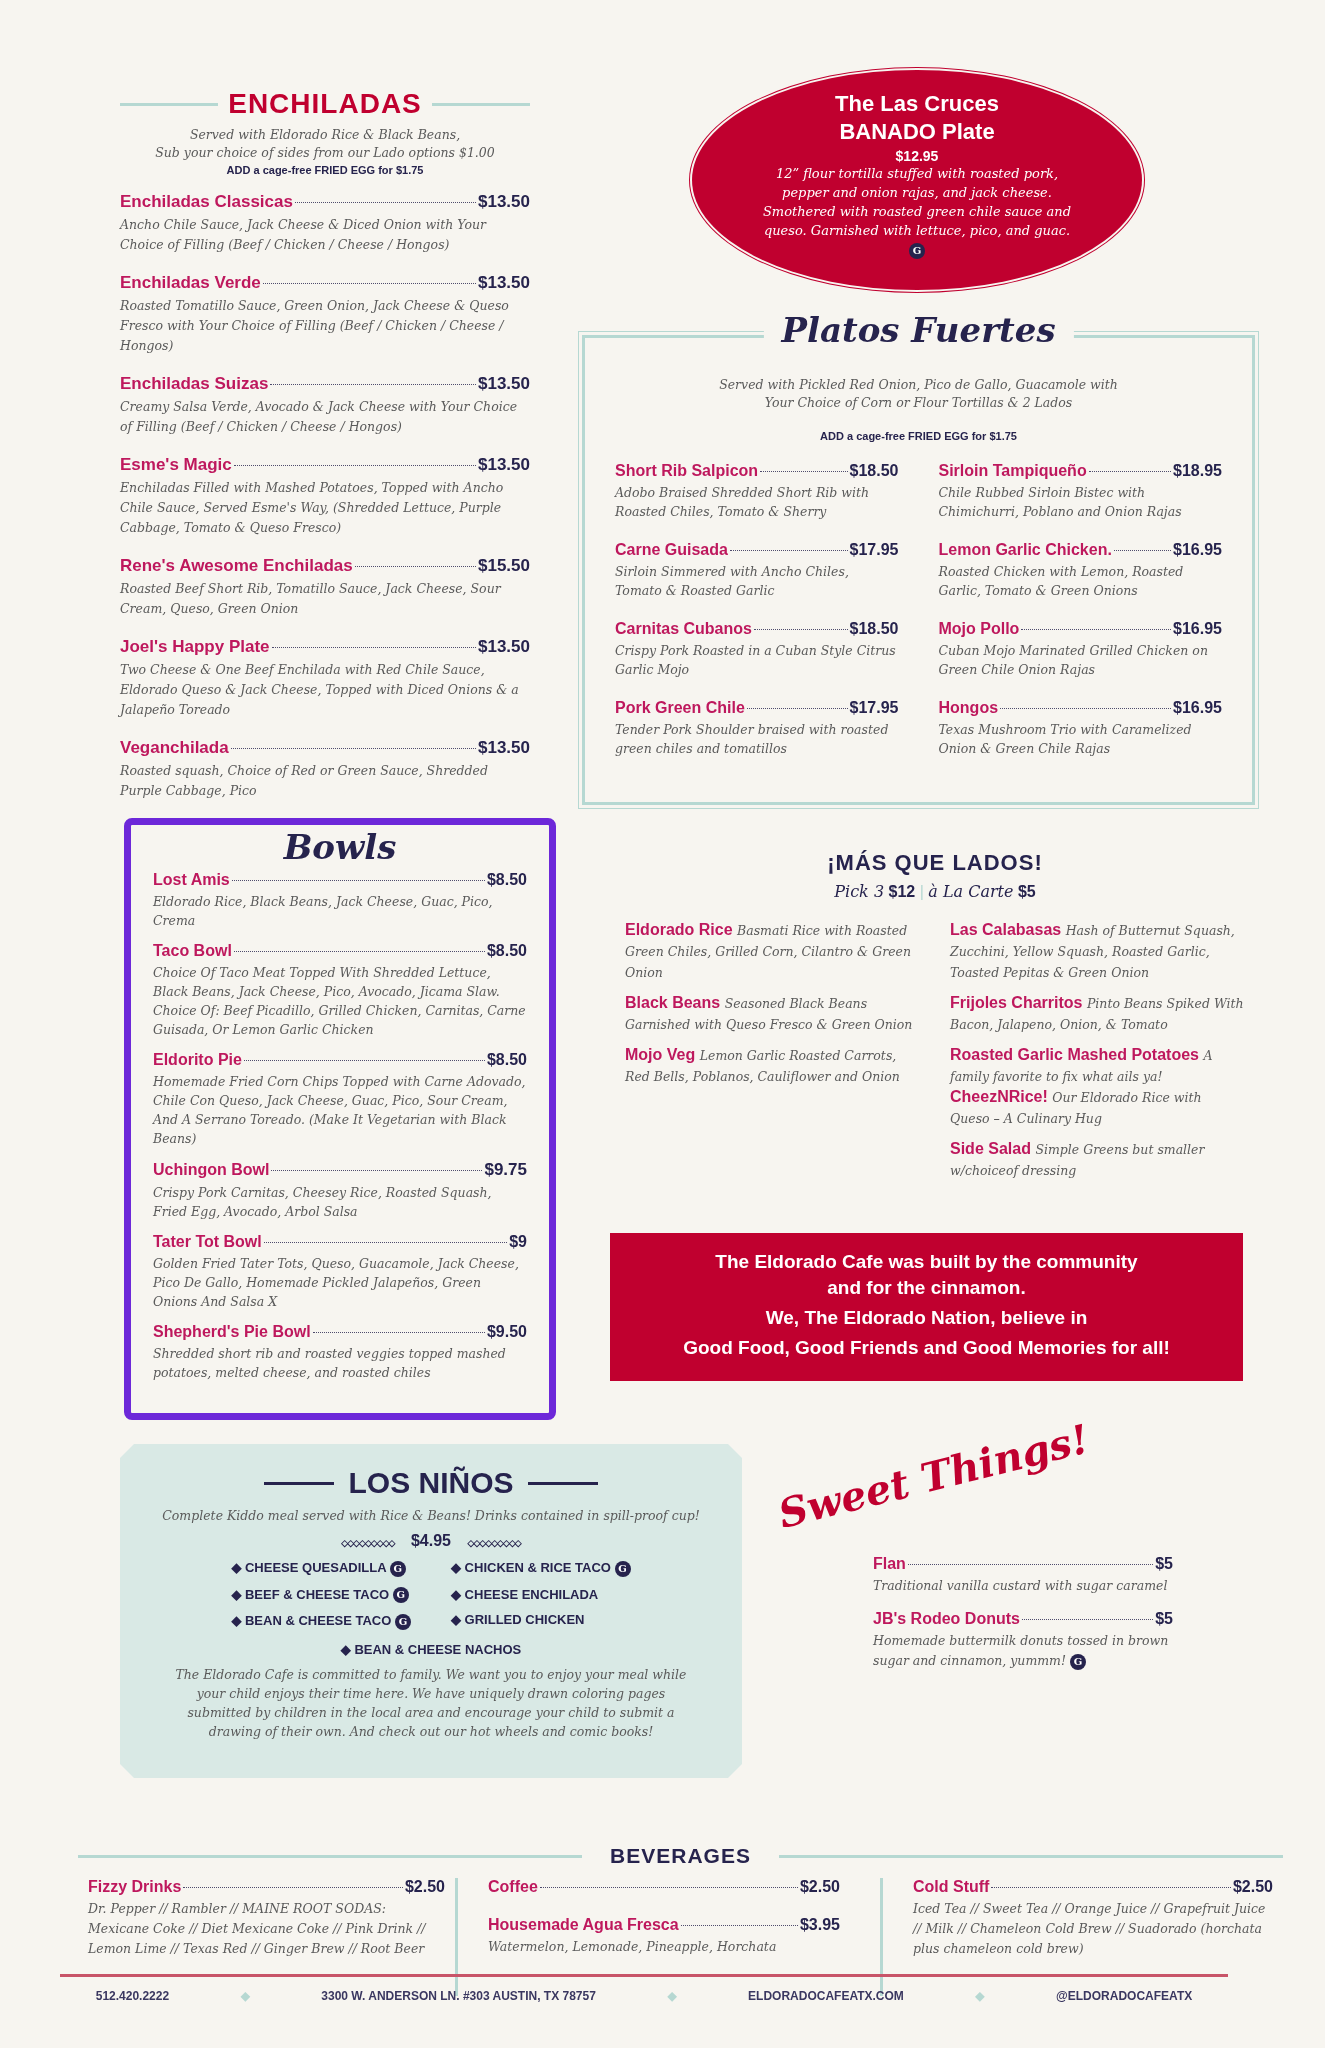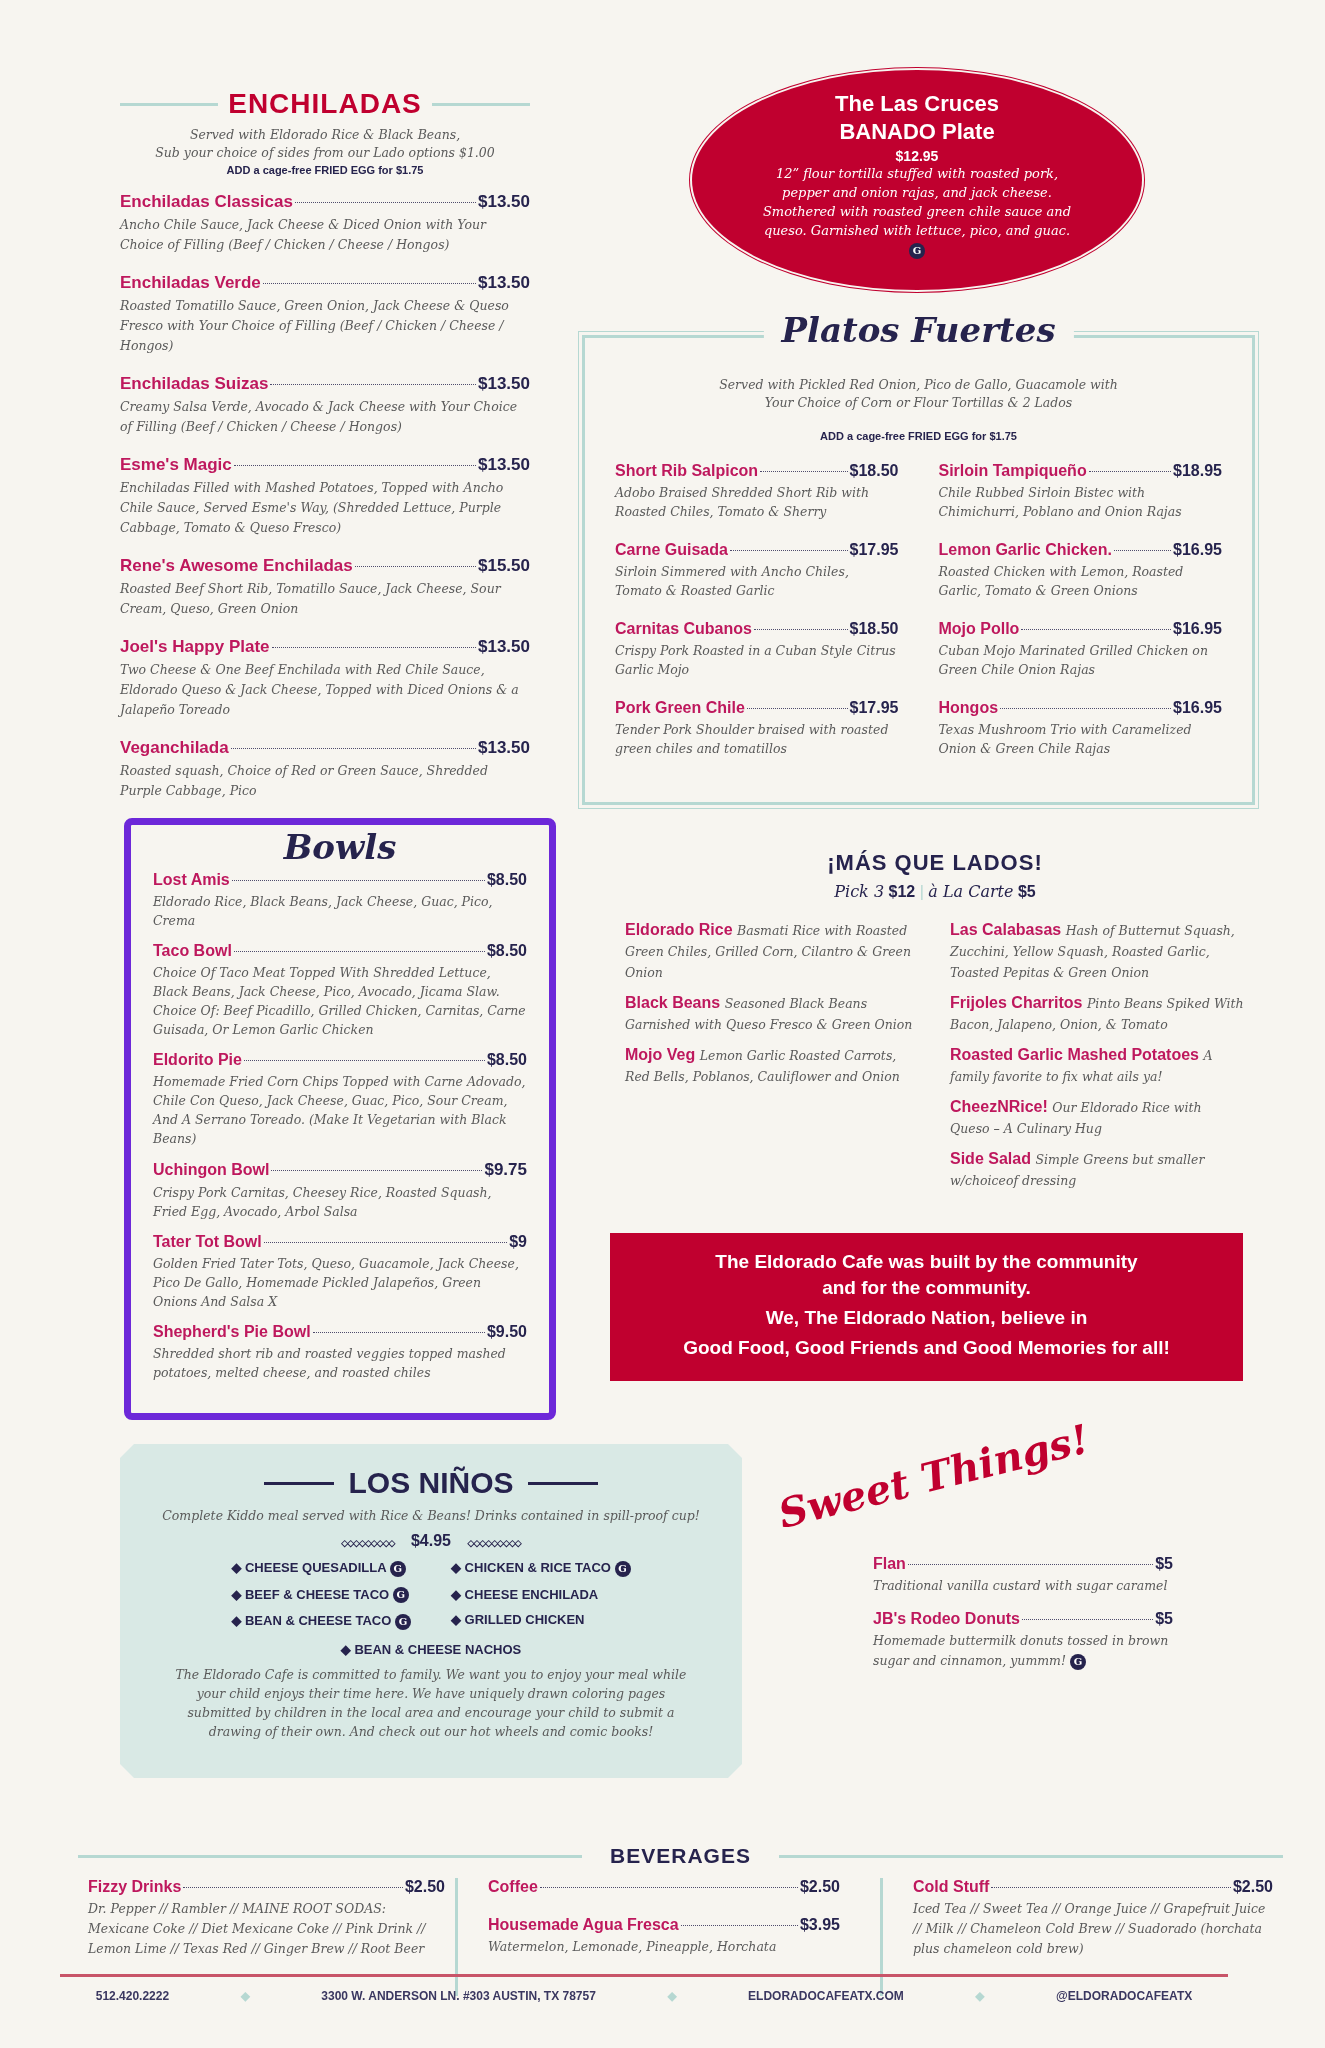"Roasted Garlic Mashed Potatoes A" div { margin-bottom: 10px -> none }
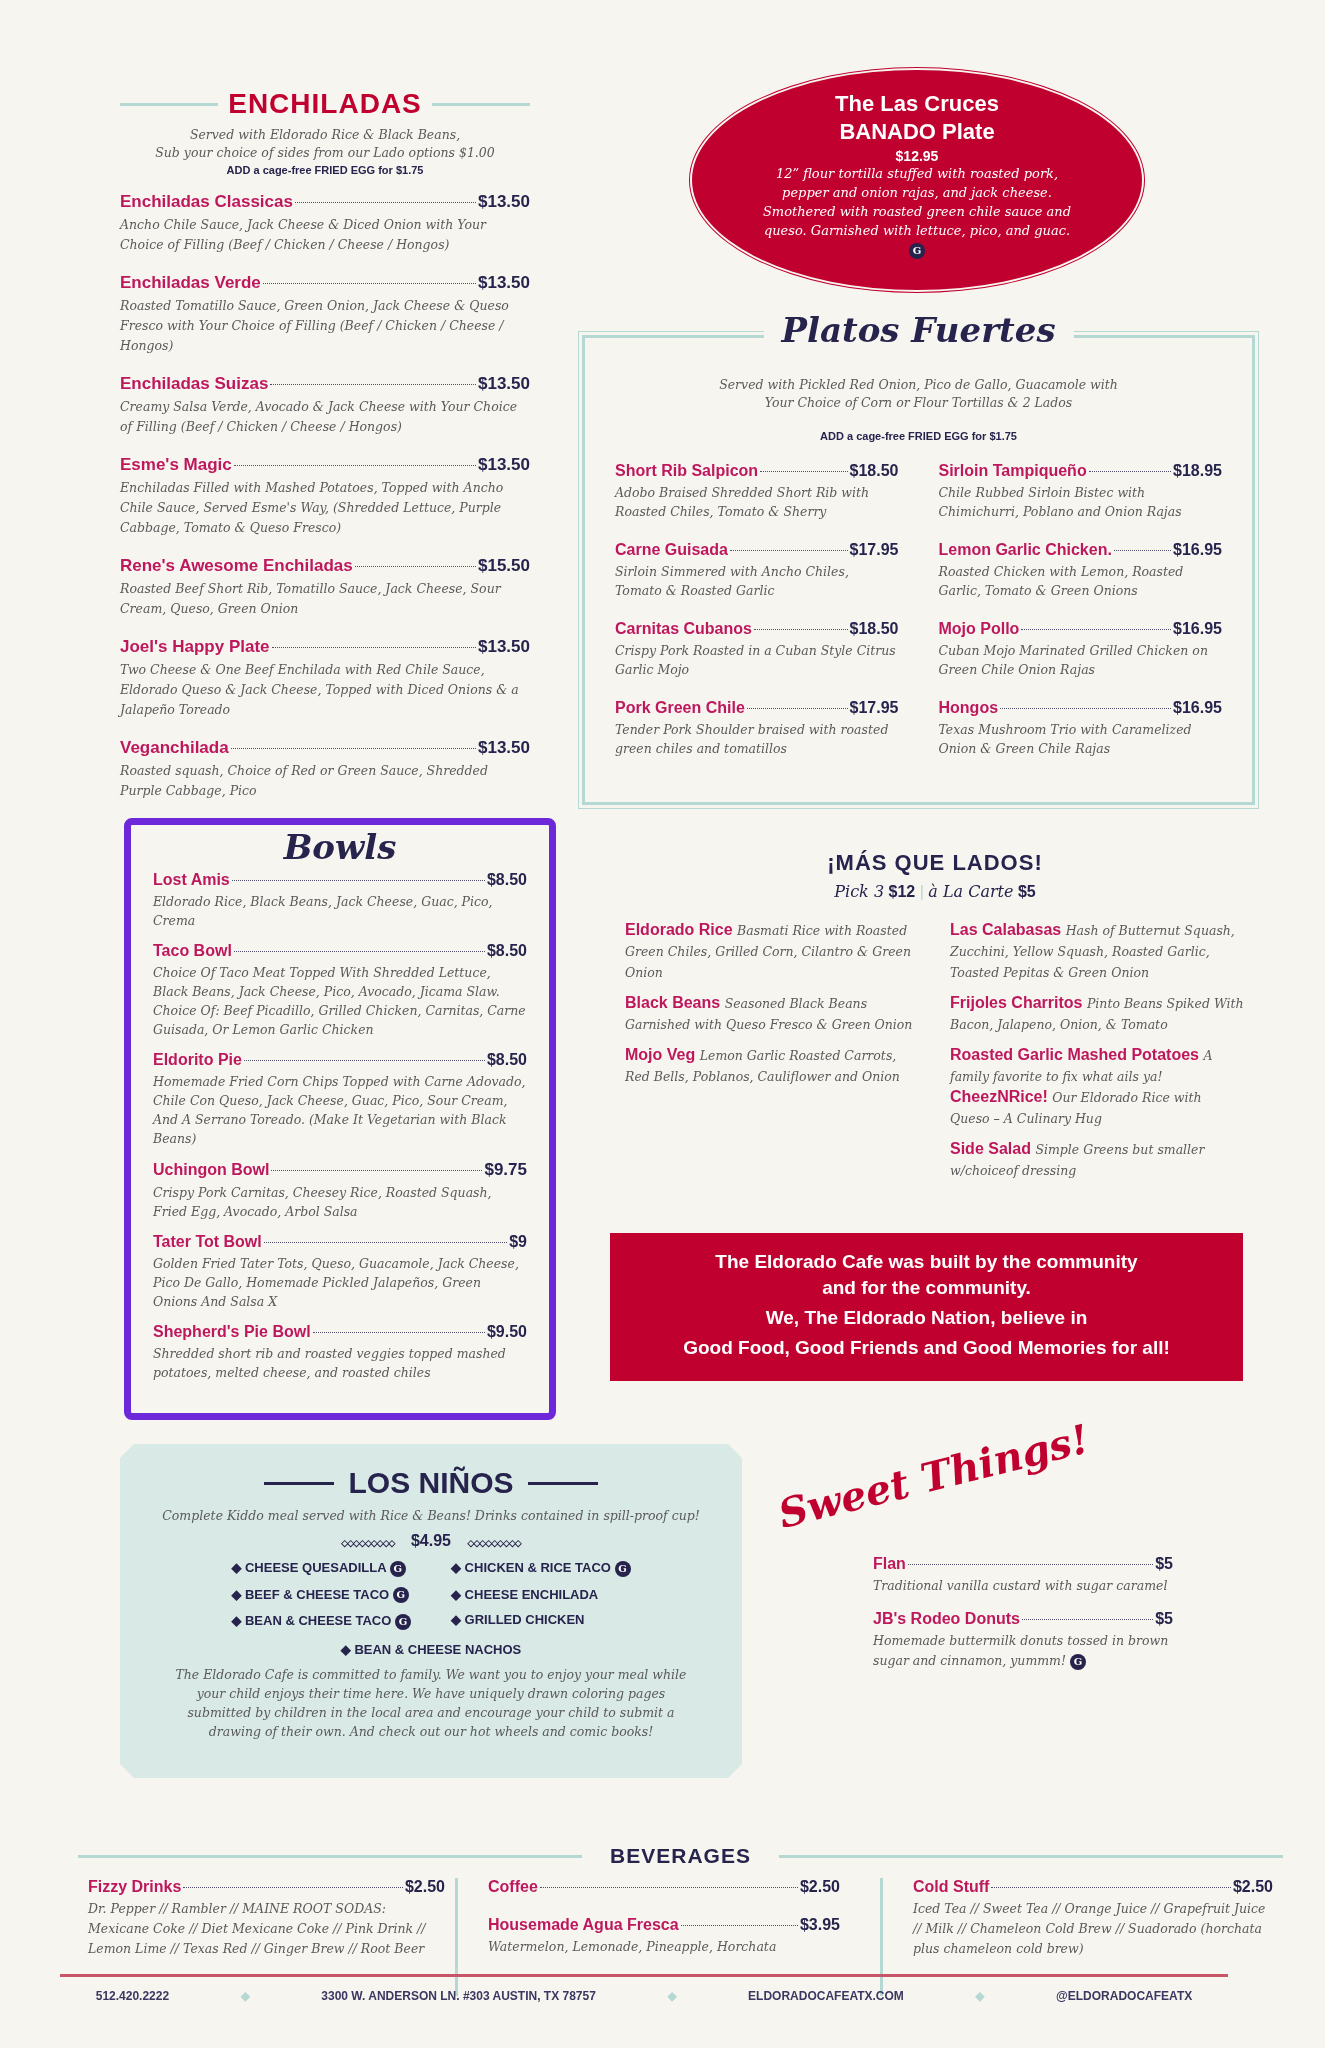"and for the community." div { text: community -> cinnamon }
